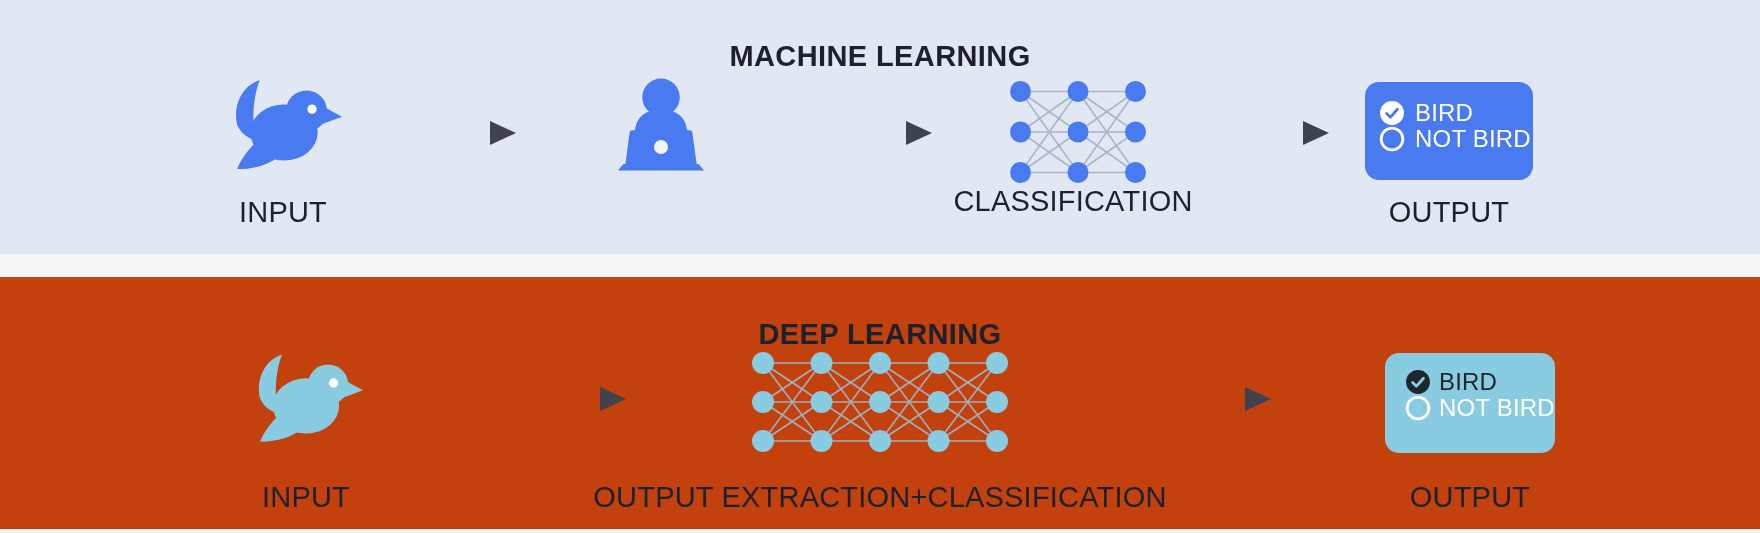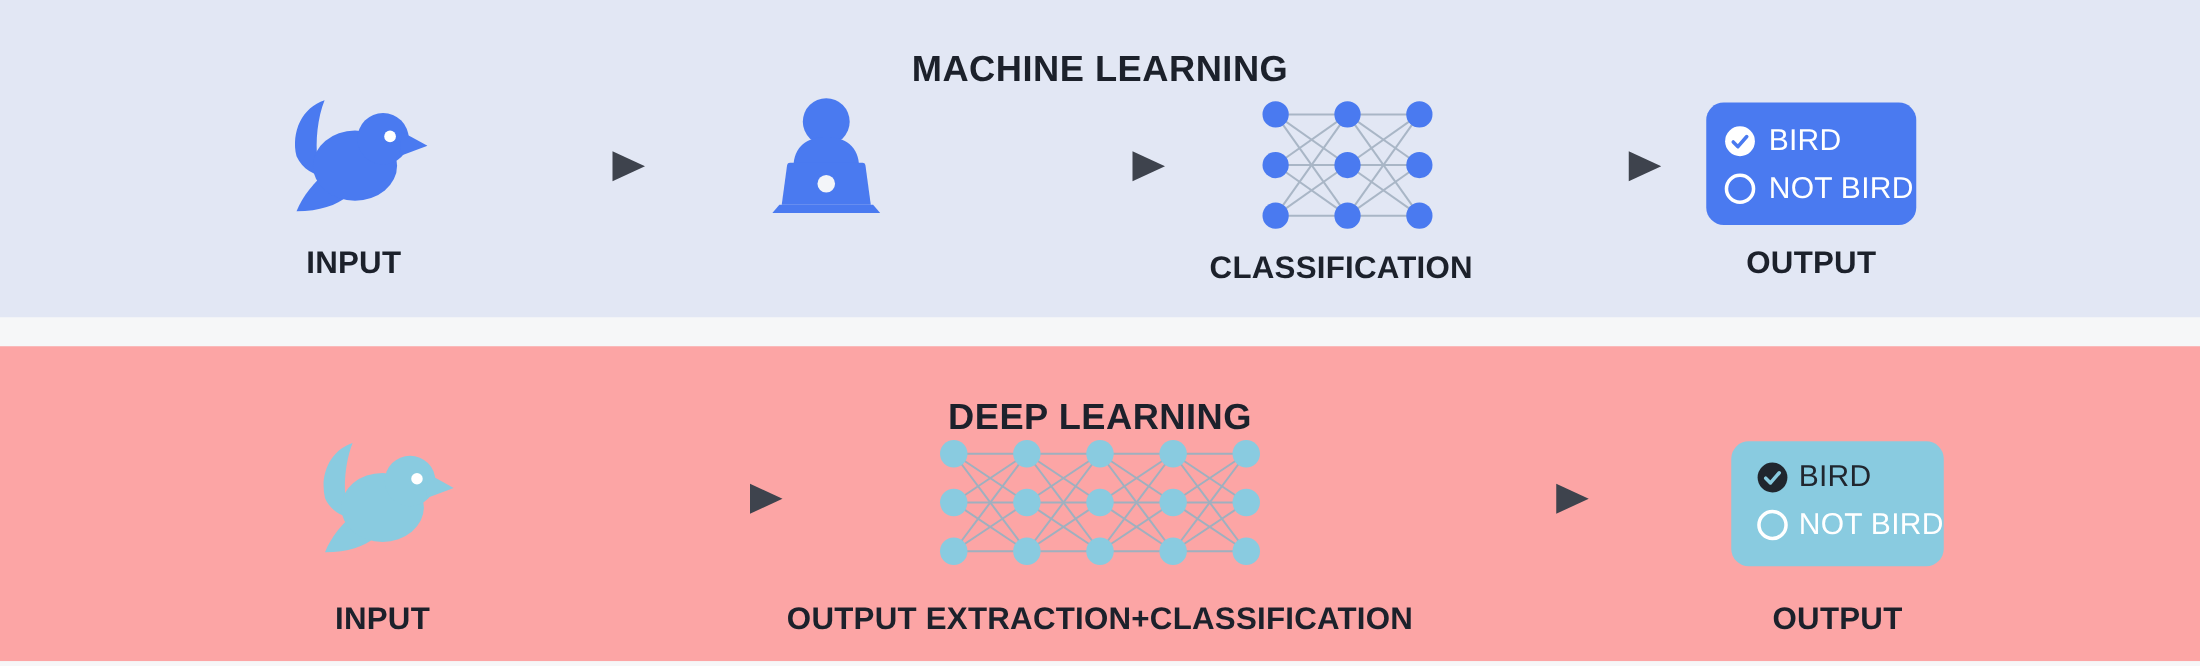"BIRD" .outbox { gap: 12px -> none }
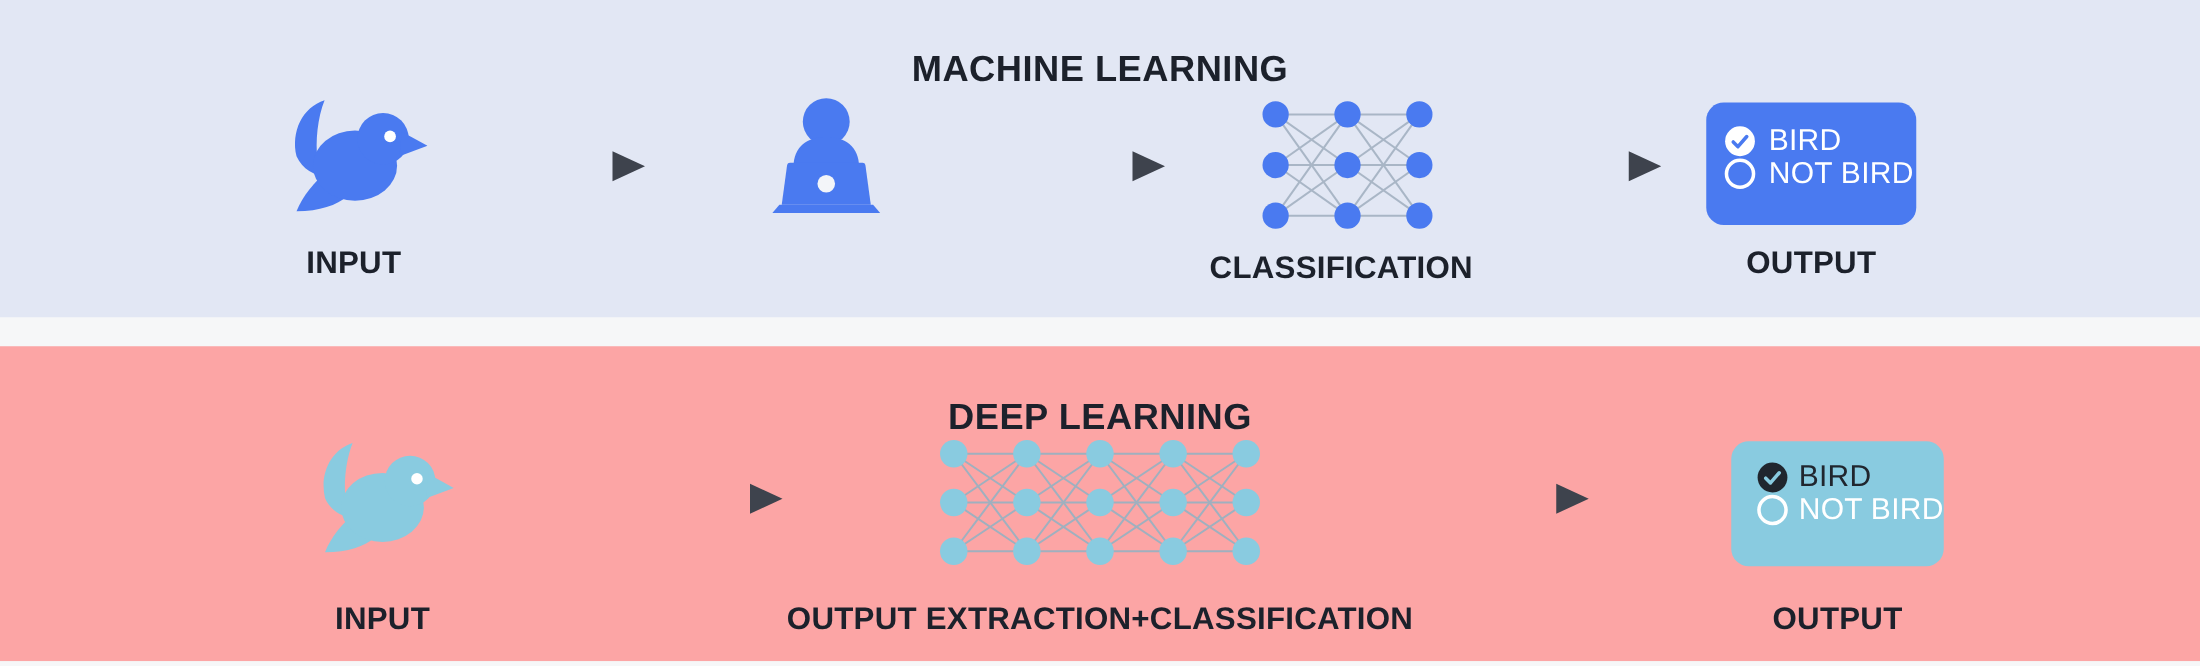"INPUT" .step-label { font-size: 25px -> 29px; font-weight: 700 -> 400 }
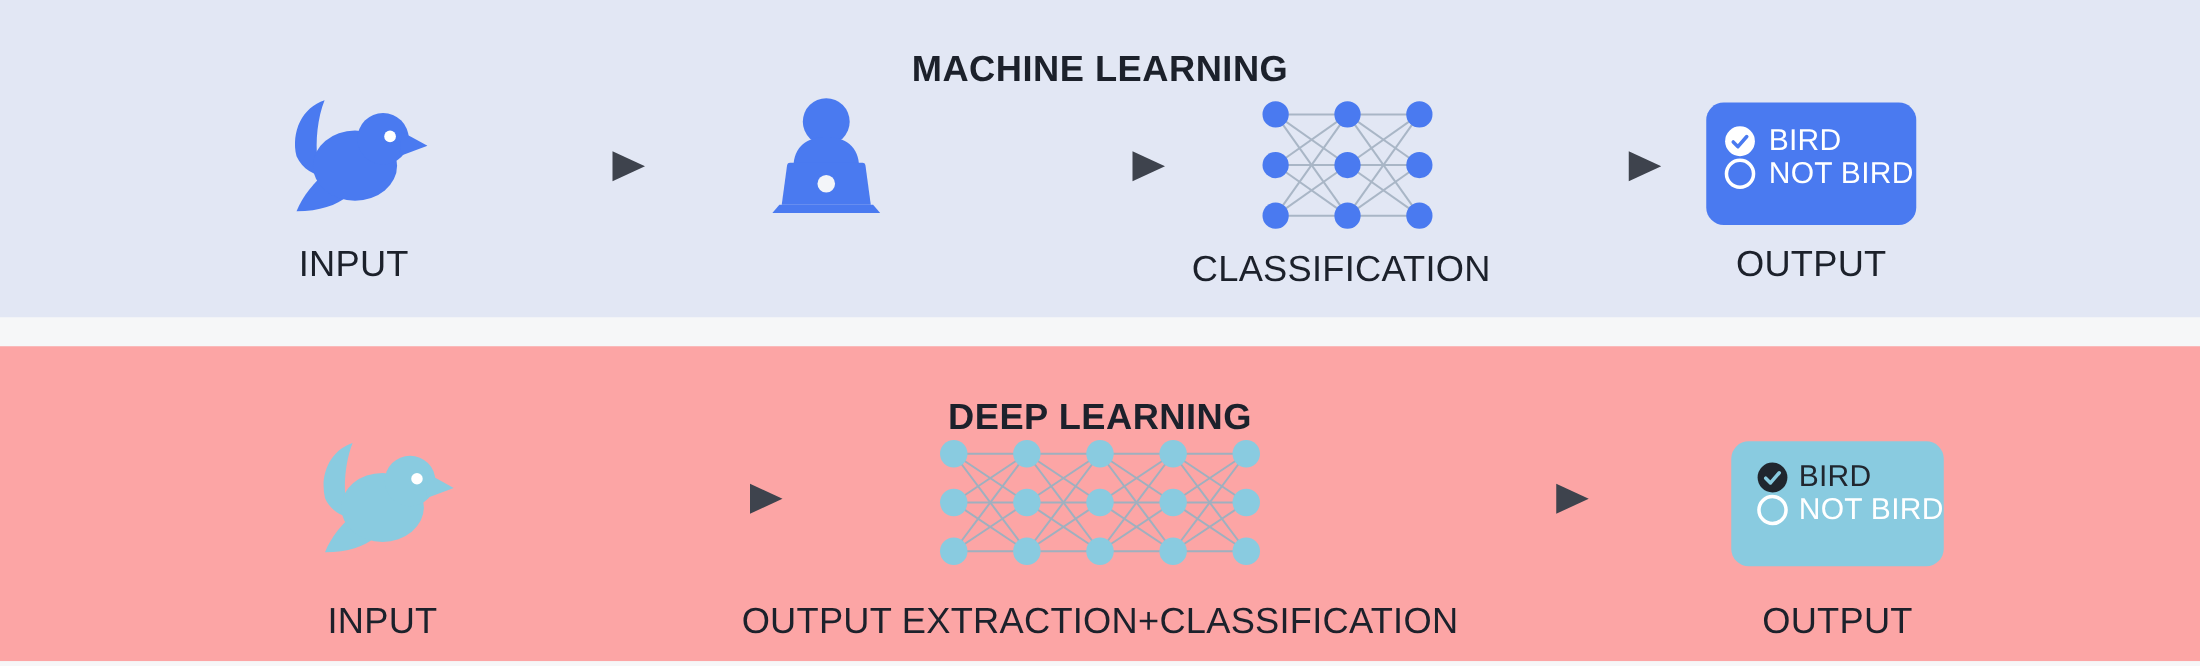"CLASSIFICATION" div.step-label { top: 200px -> 185px }
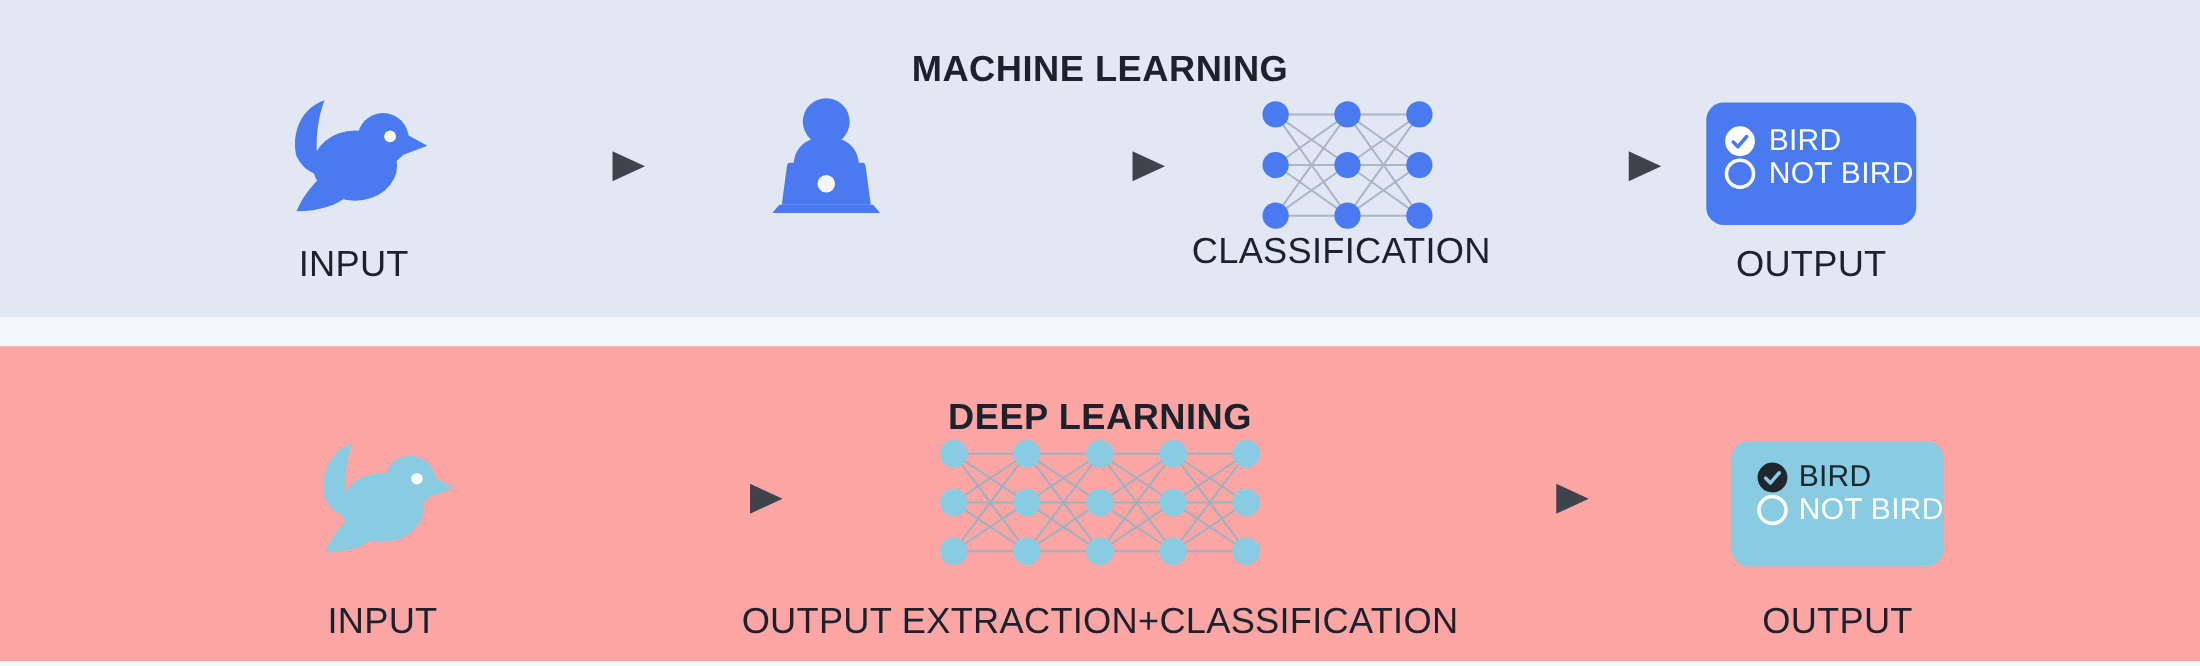"DEEP LEARNING" .panel-dl { background: #fca5a5 -> #c2410c }
